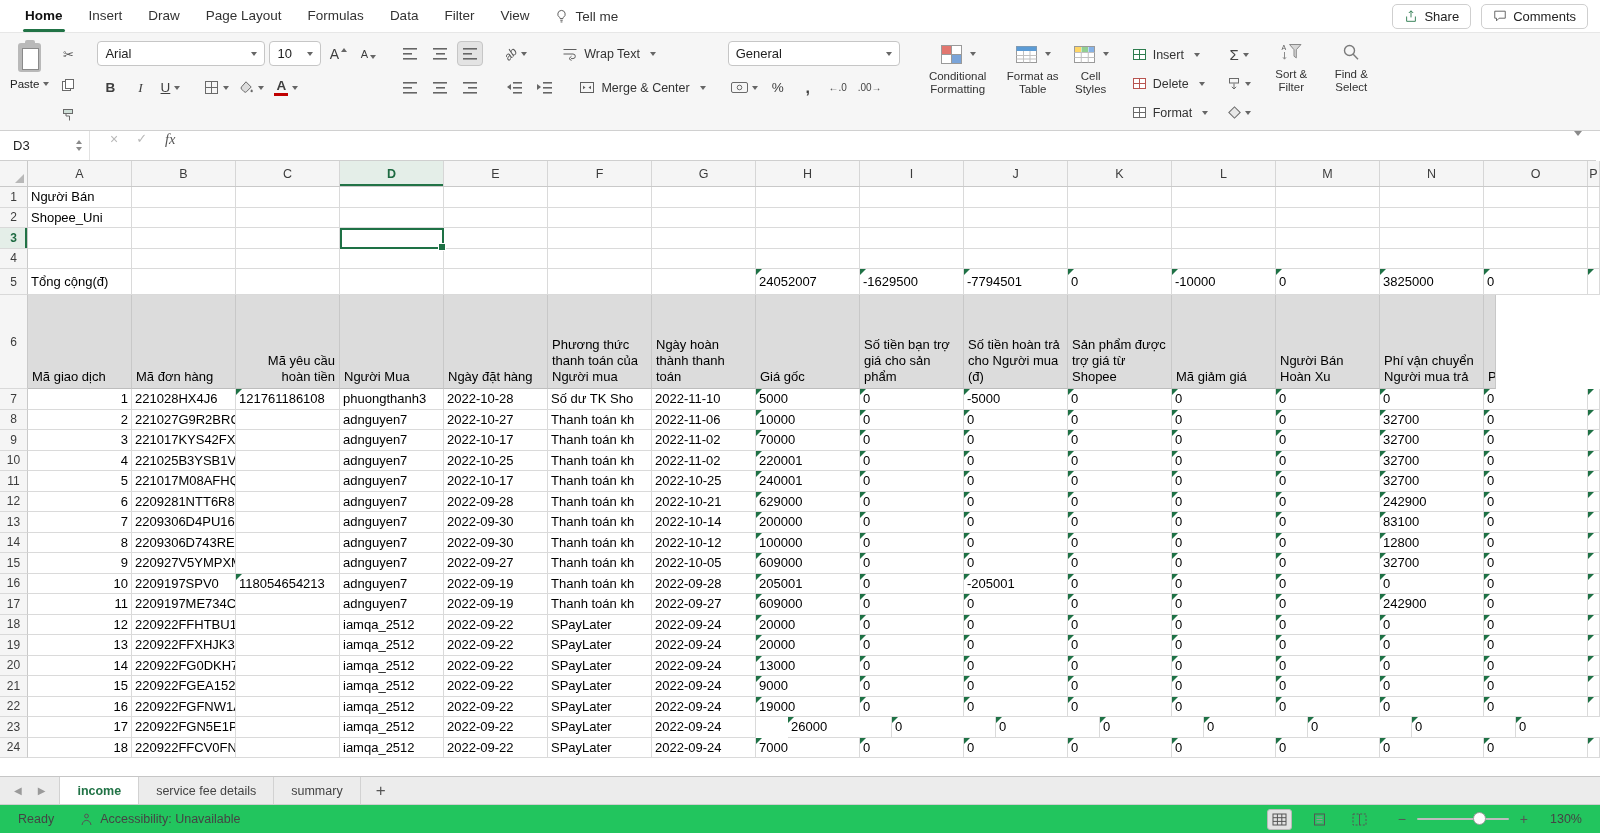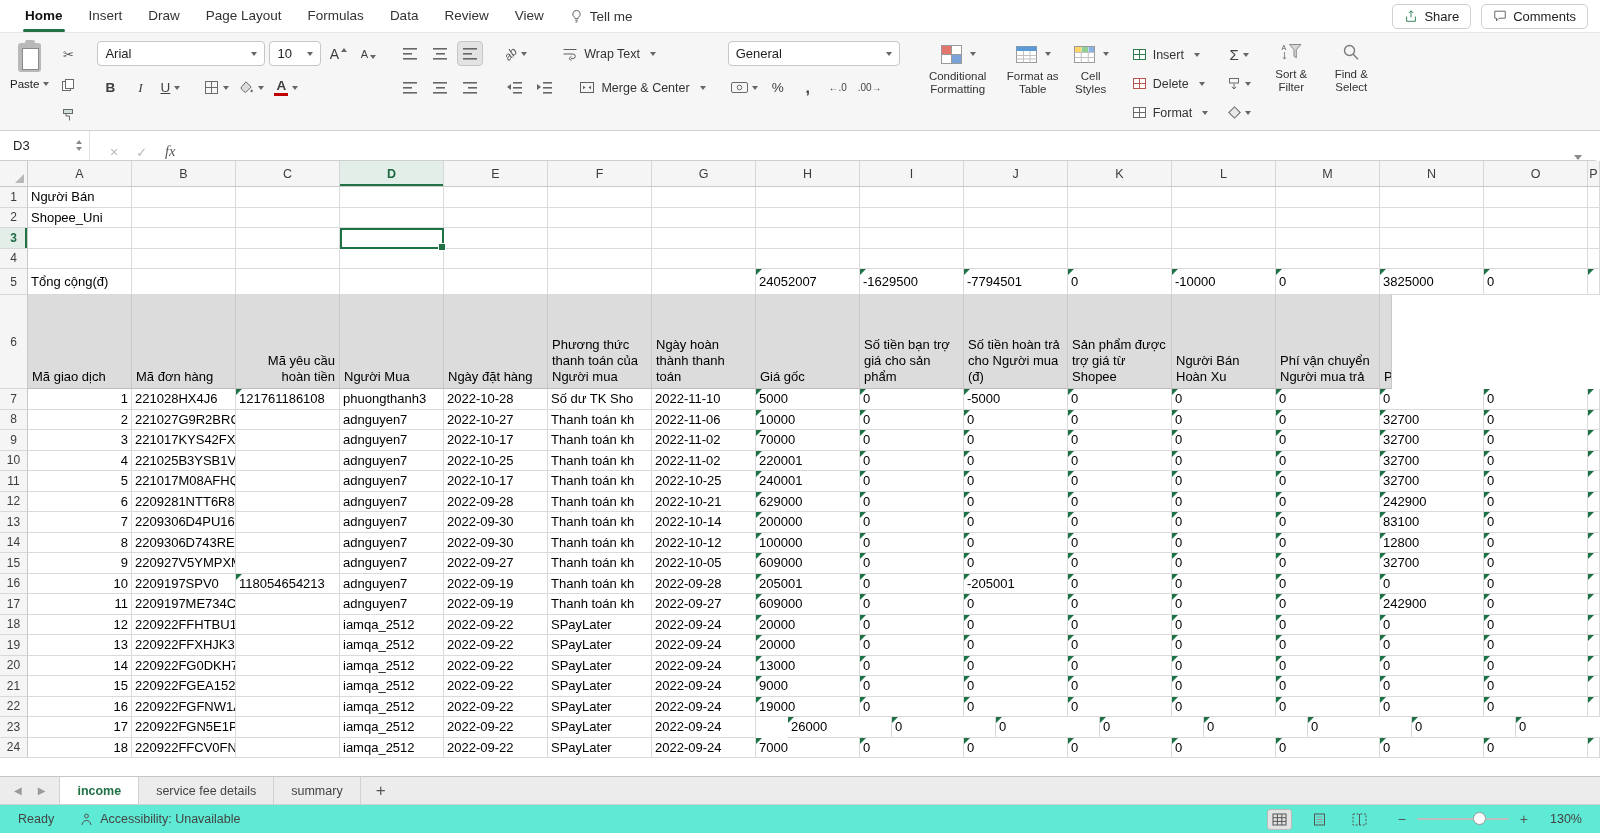"Review" div.rtab { text: Review -> Filter }
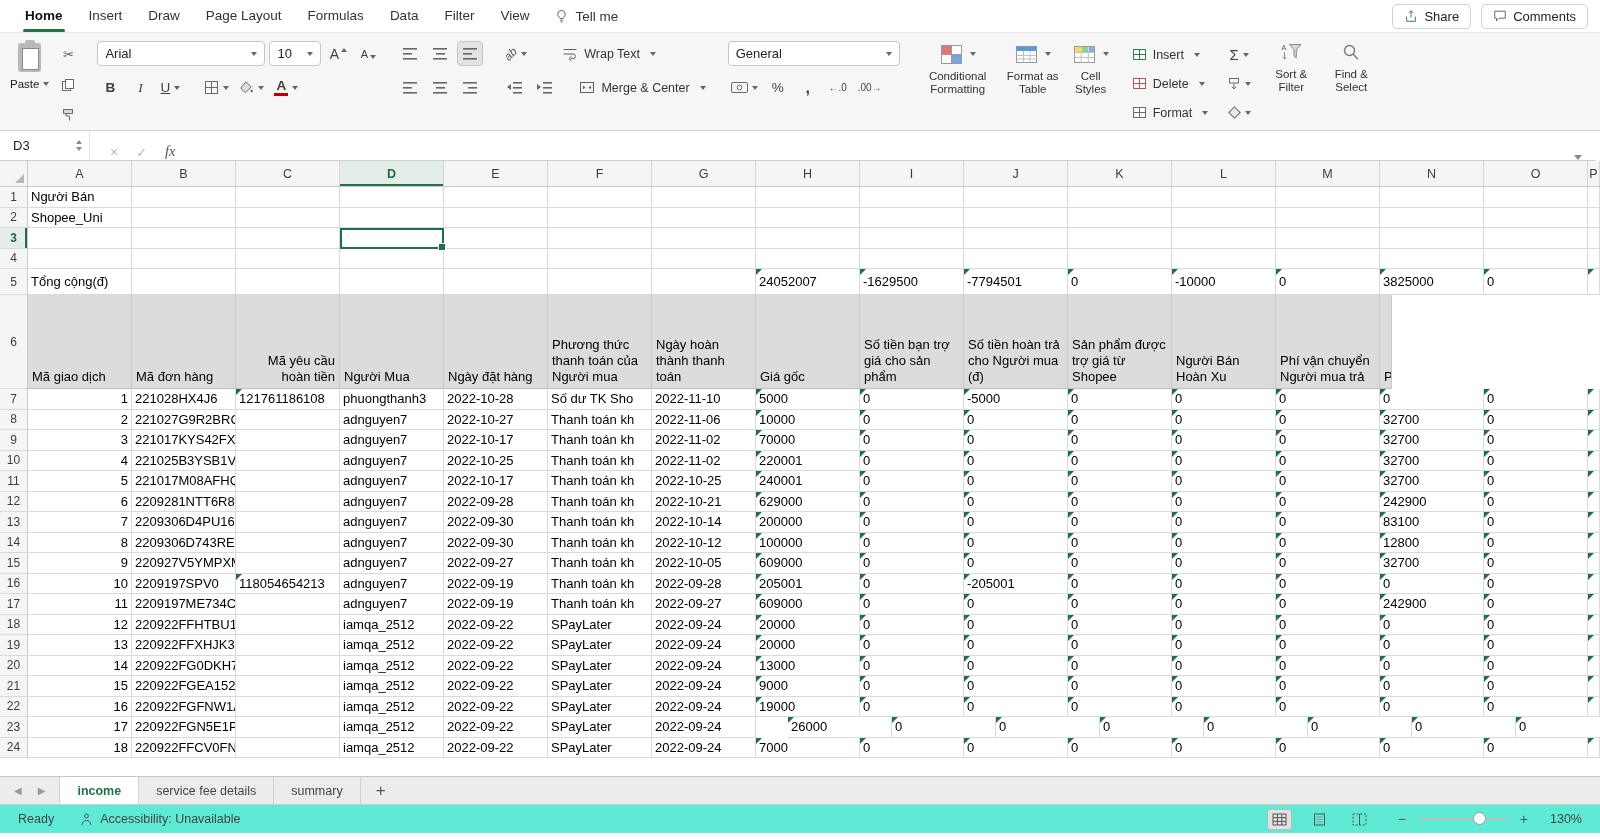"D3" #fbar { align-items: flex-end -> flex-start }
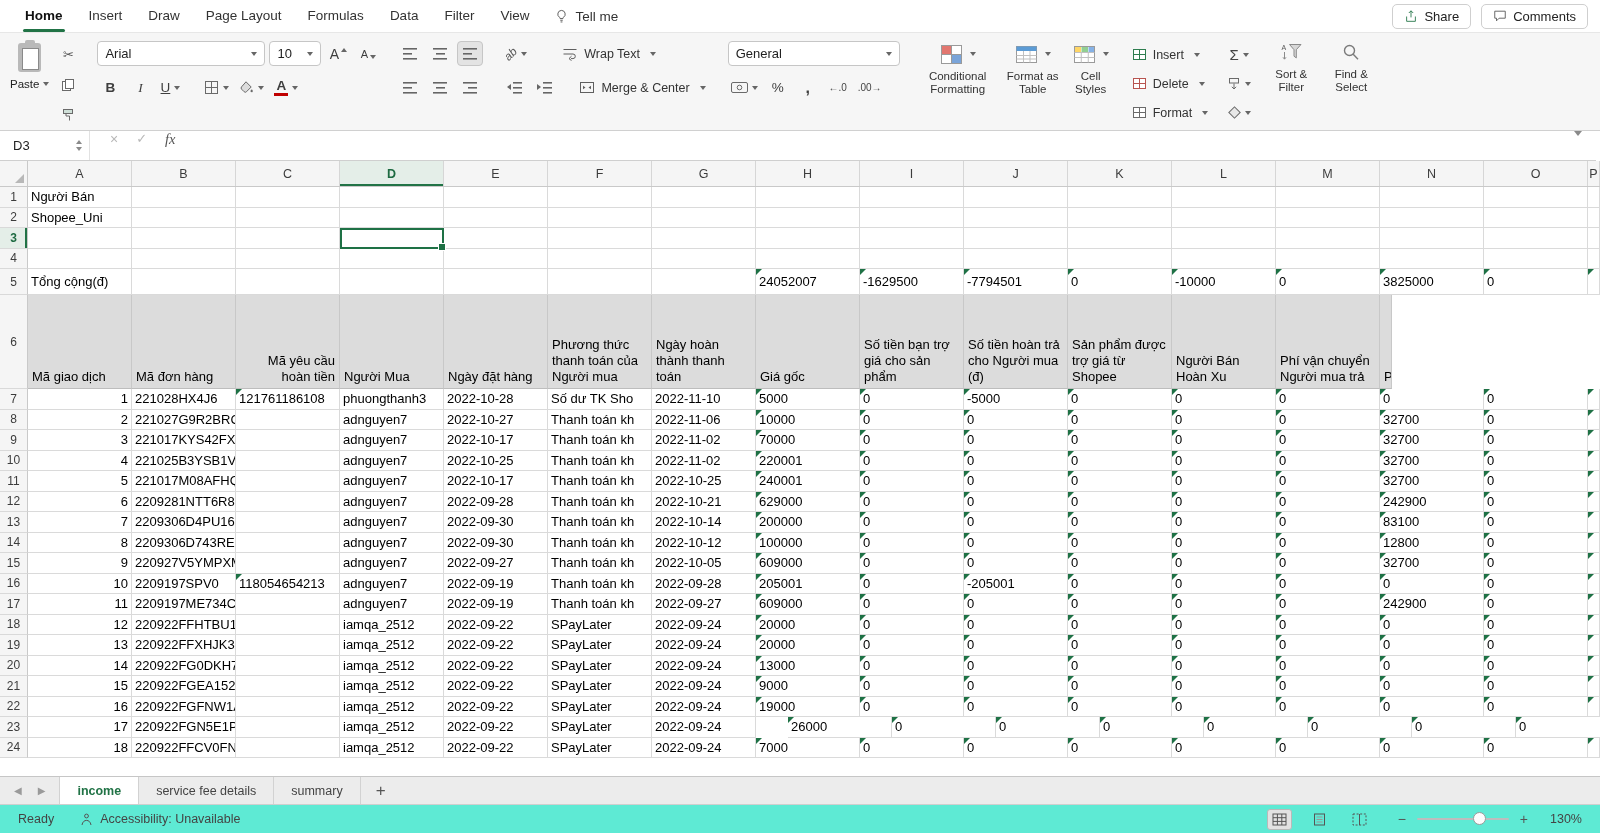"Mã giảm giá" div.c { html: none -> <div> <span>Mã giảm giá</span> </div> }
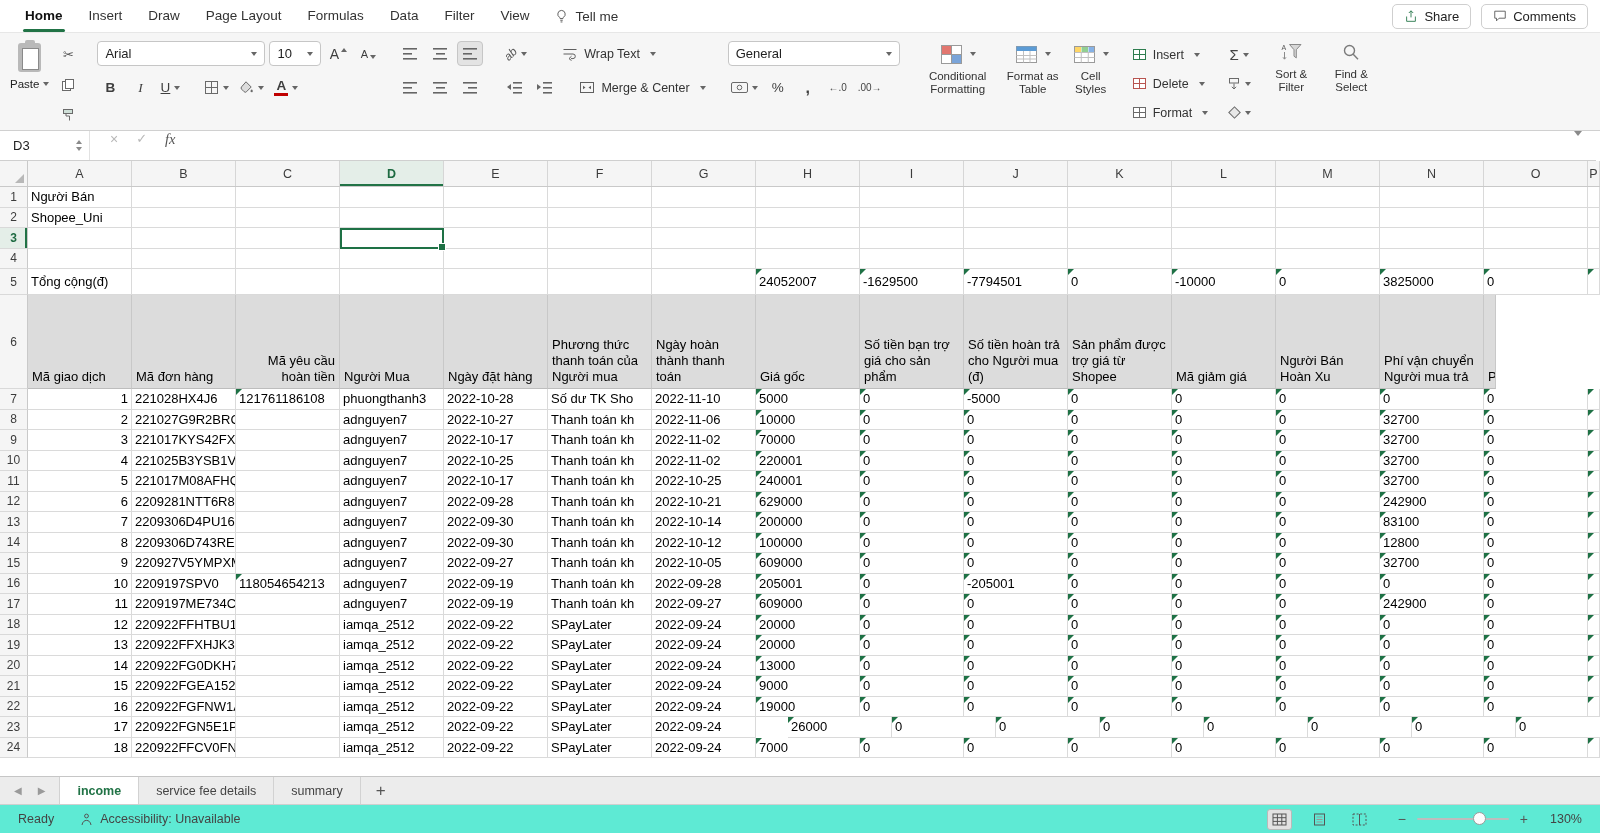"Ready" #statusbar { background: #5eead4 -> #22c55e }
